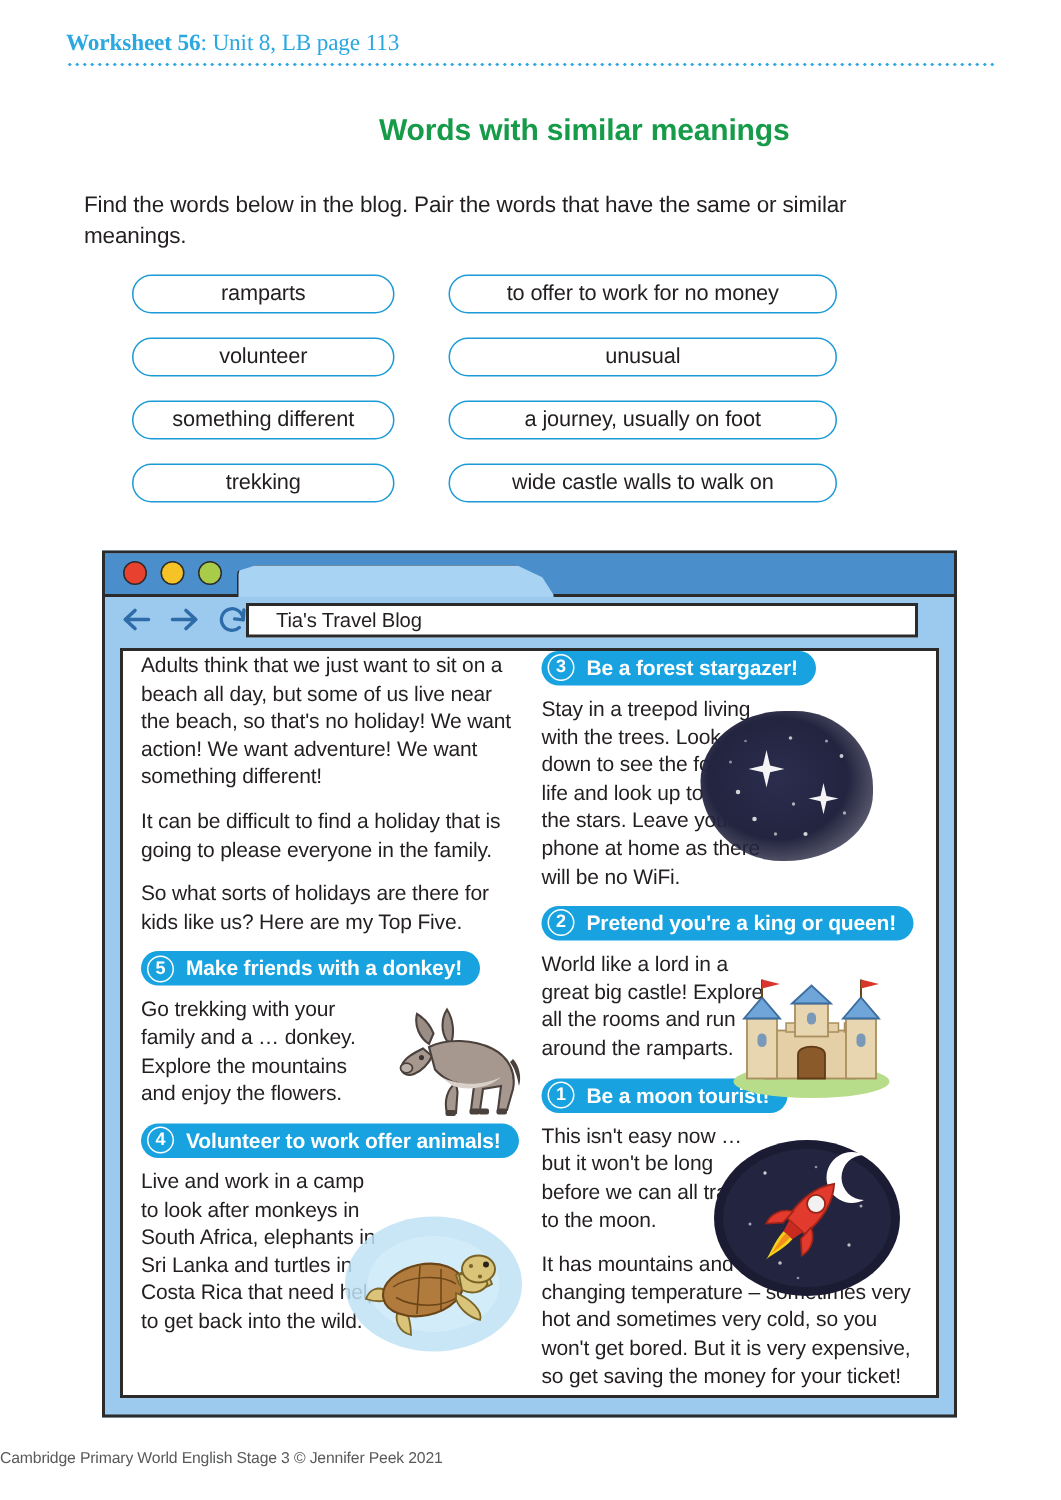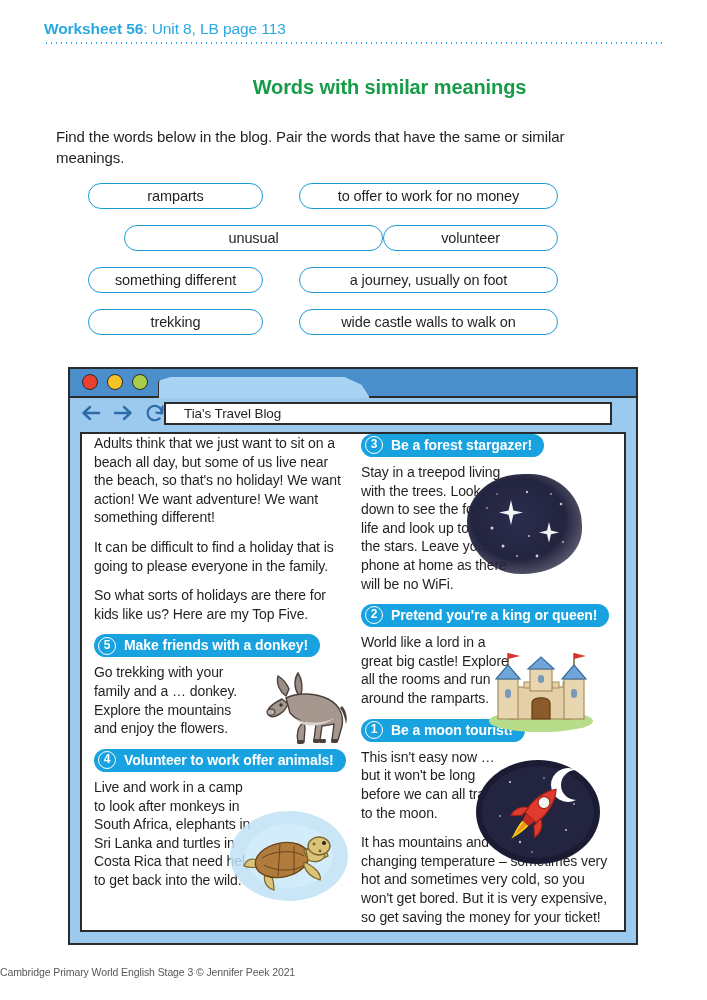"Worksheet 56: Unit 8, LB" .wsheader { font-family: none -> Liberation Serif, serif }
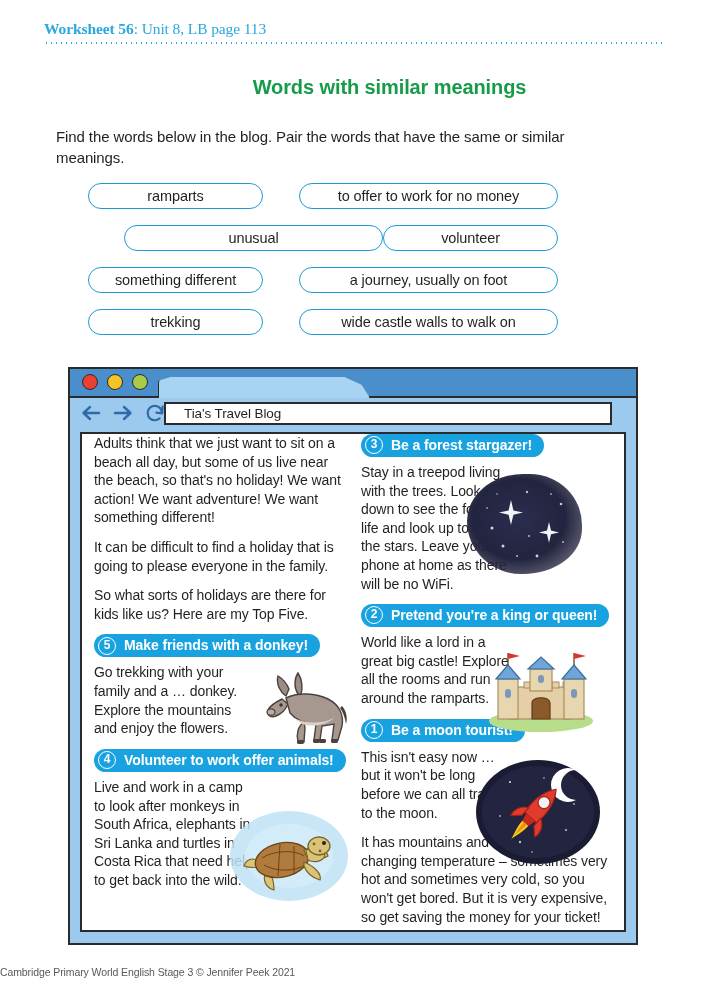"unusual" div.pill { order: before "volunteer" -> after "volunteer" }
